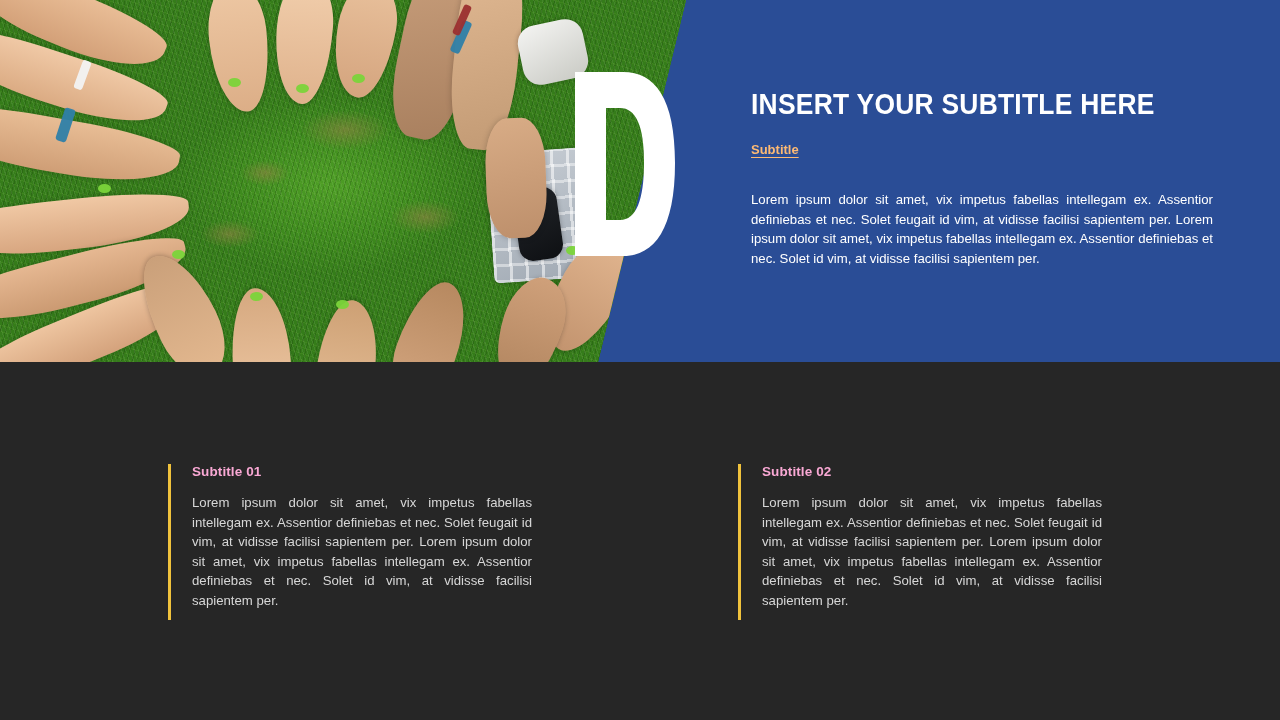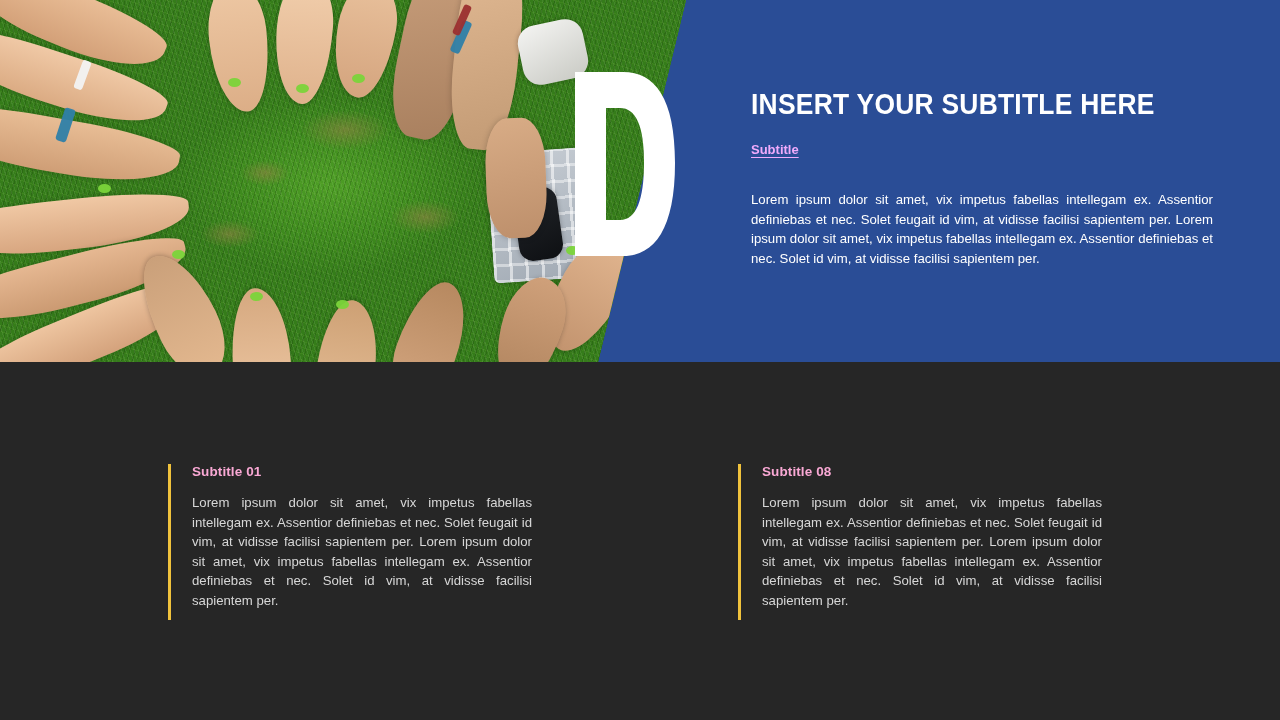"Subtitle" #hero-link { color: #f0abfc -> #fdba74 }
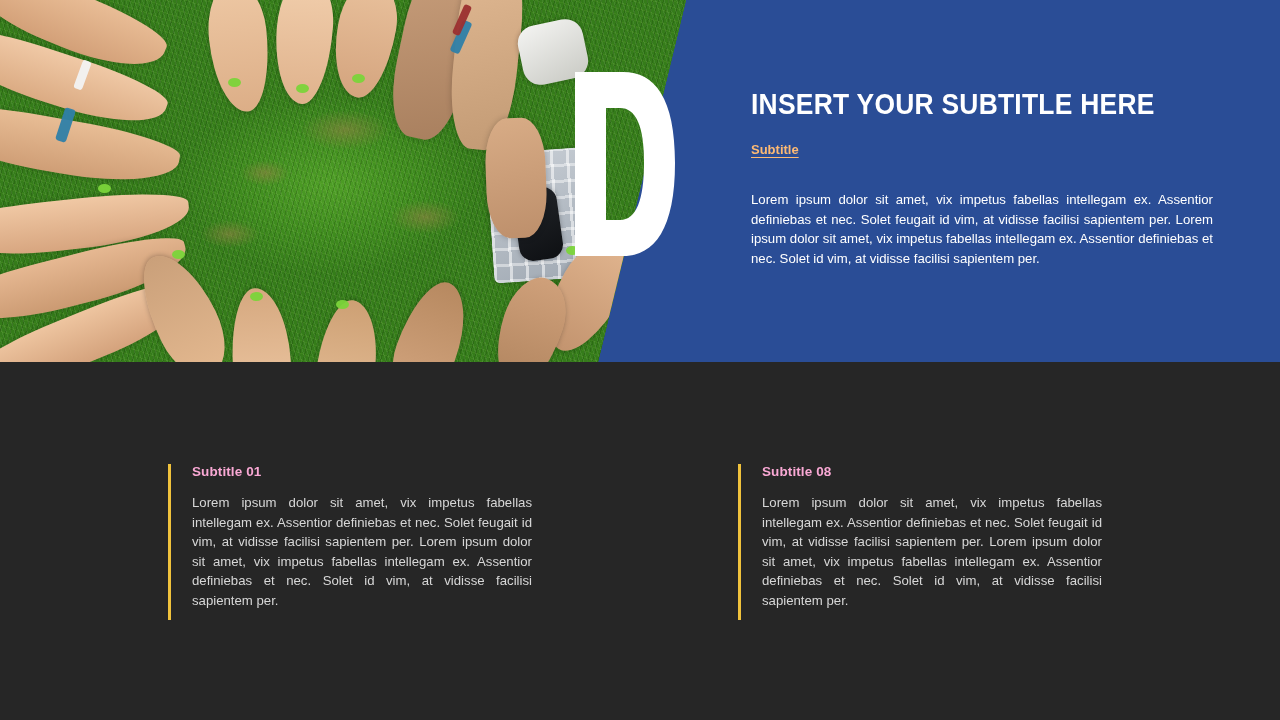"Subtitle 08" h2.col-title { text: 08 -> 02 }
